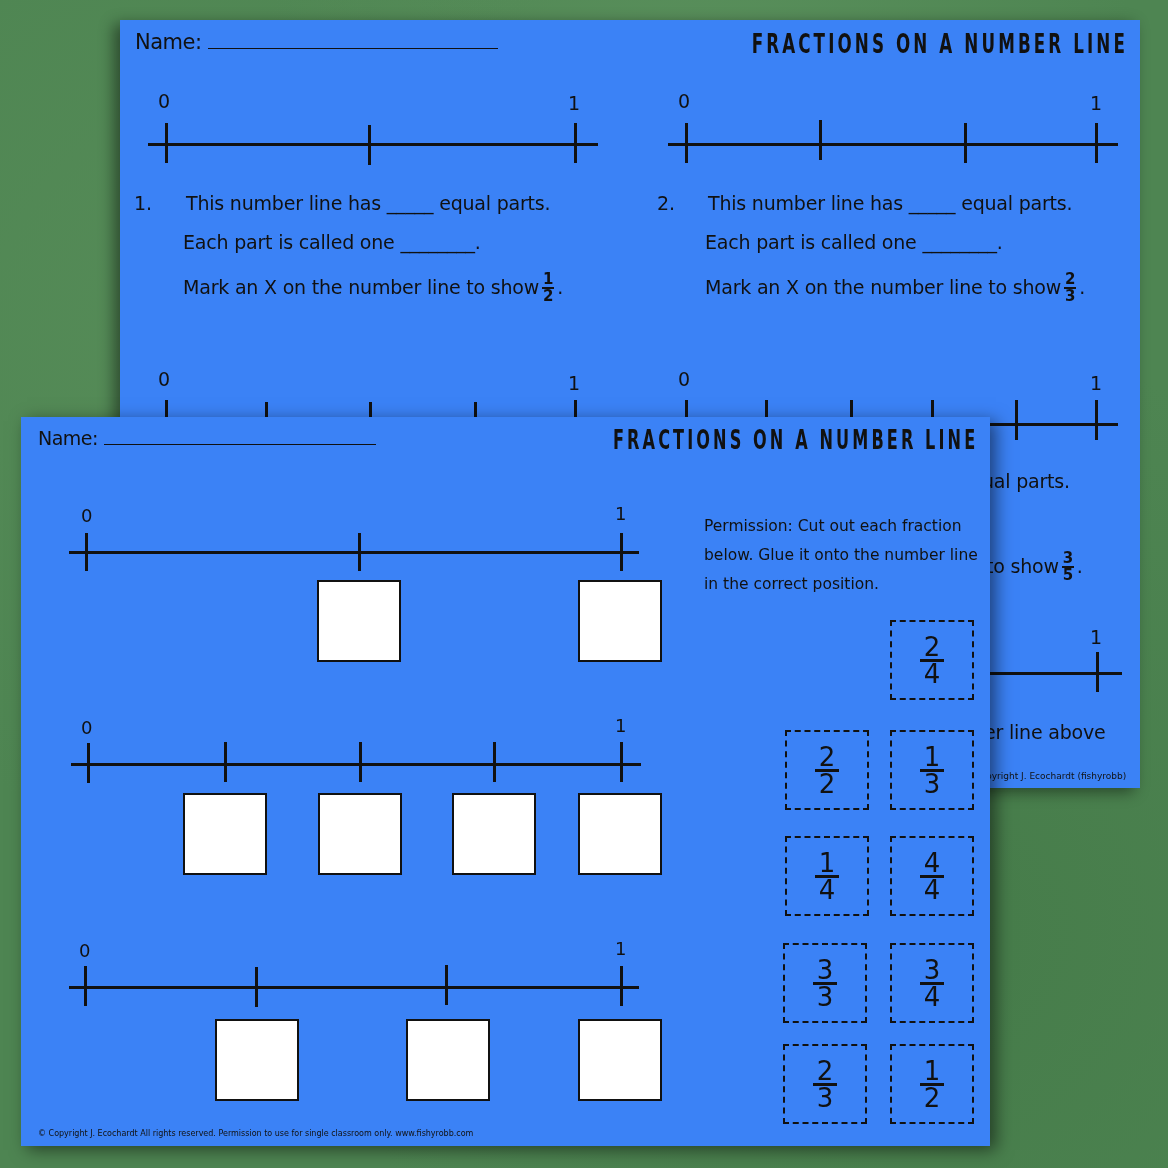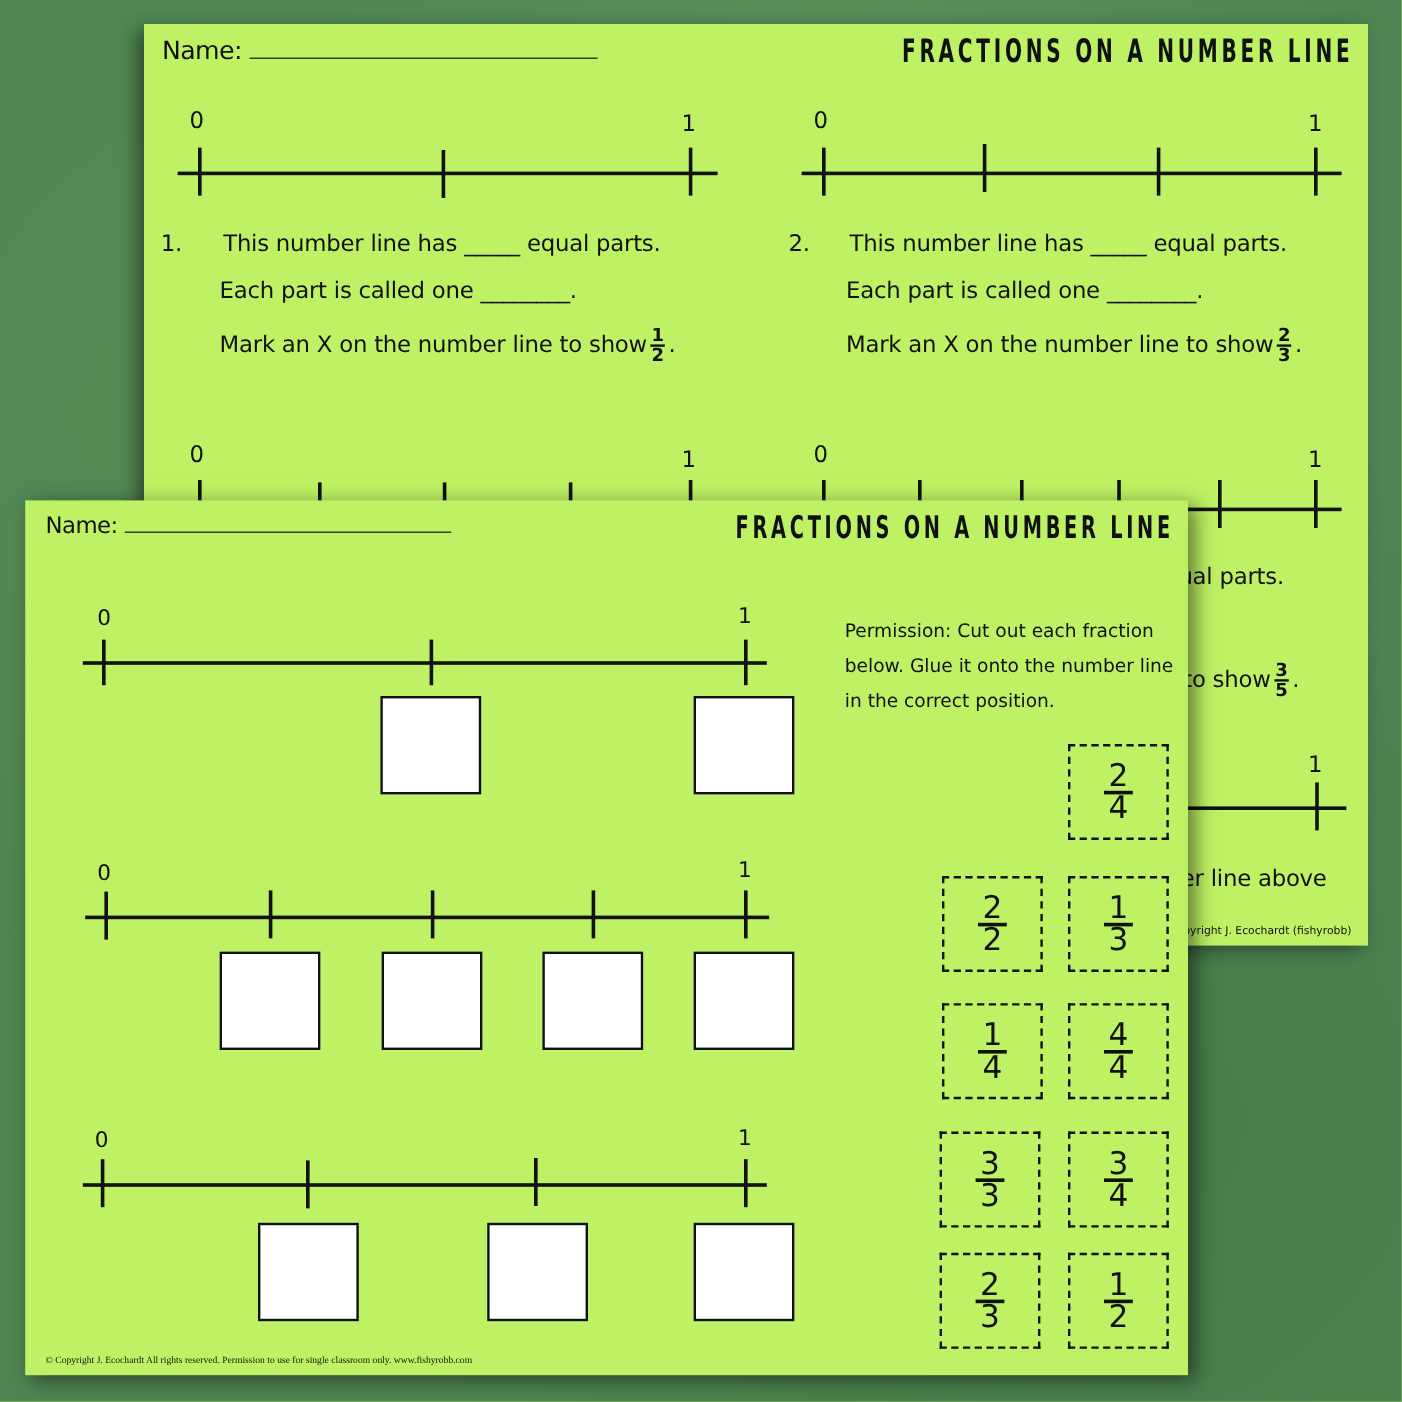"Name:" .sheet { background: #bef264 -> #3b82f6 }
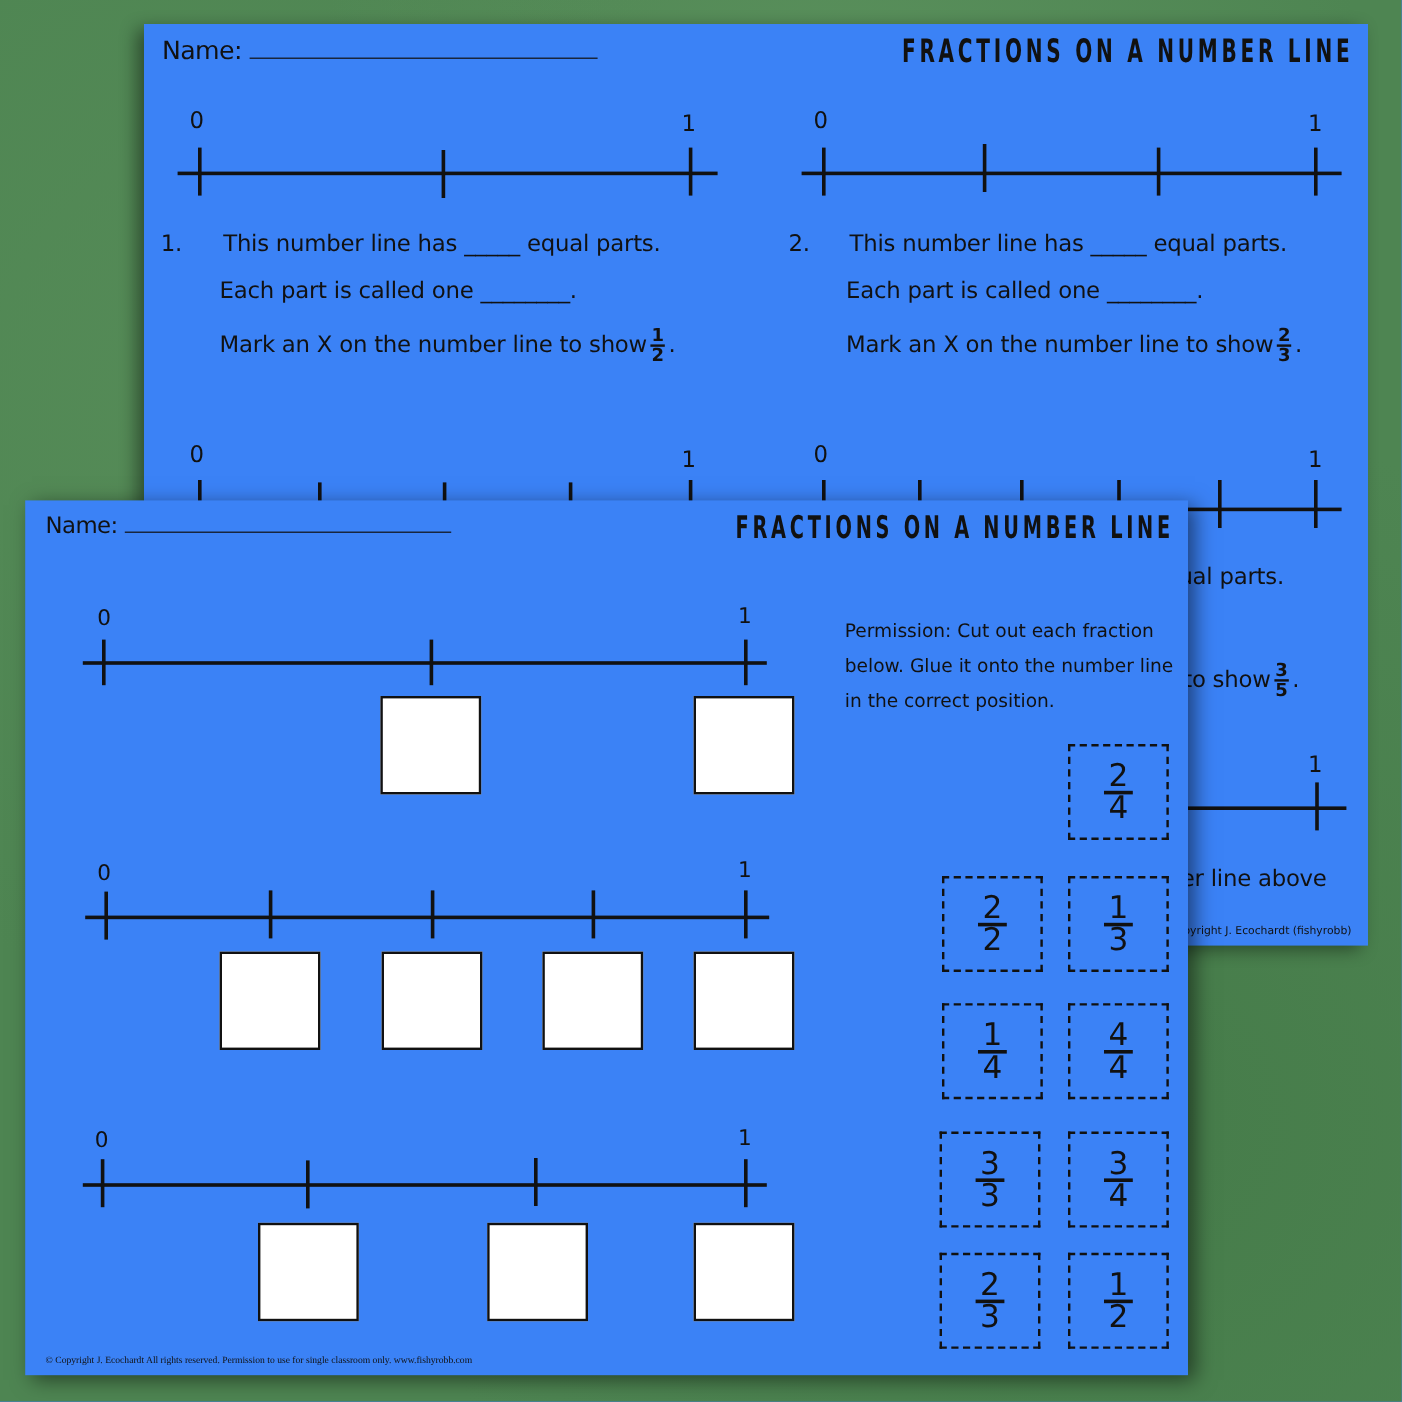"© Copyright J. Ecochardt All" div.copy { font-family: Liberation Serif, serif -> none }
